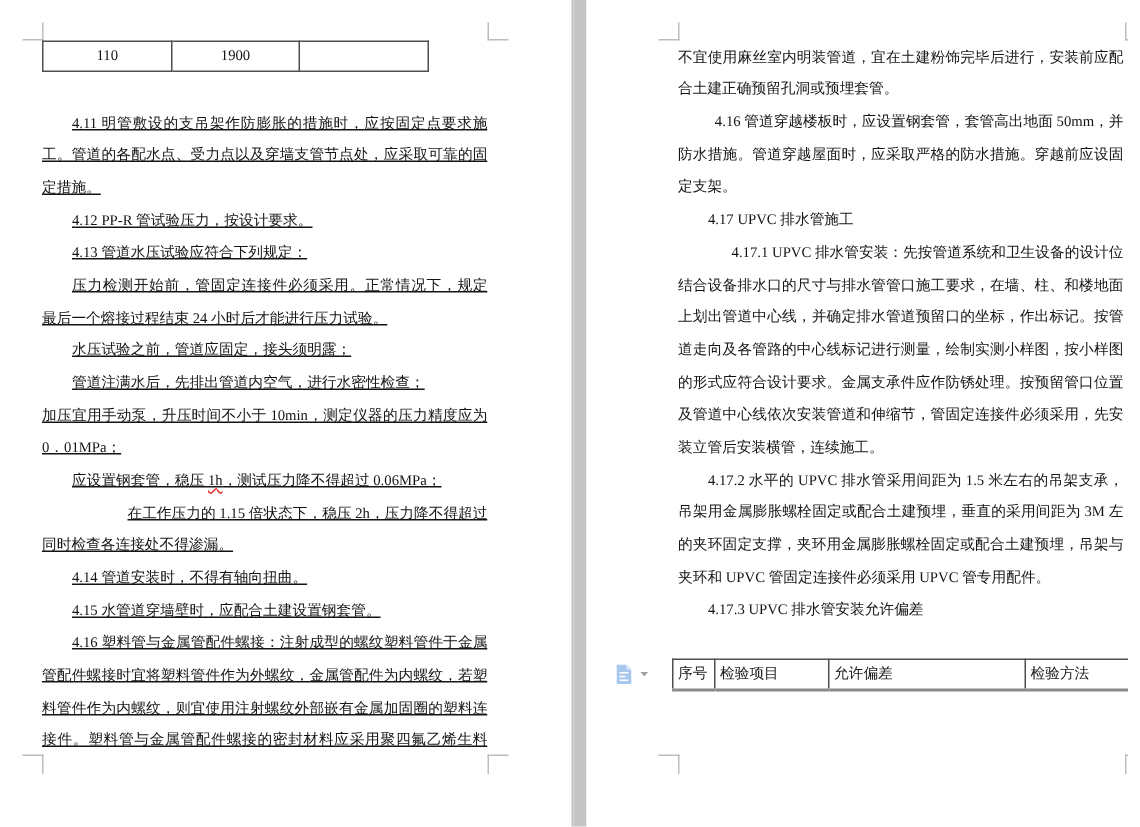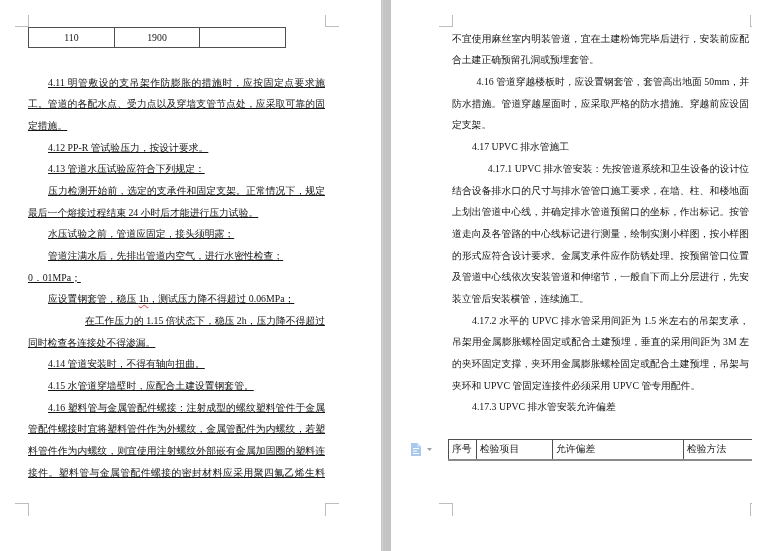"压力检测开始前，选定的支承件和固定支架。正常情况下，规定" div.ln { text: 选定的支承件和固定支架 -> 管固定连接件必须采用 }
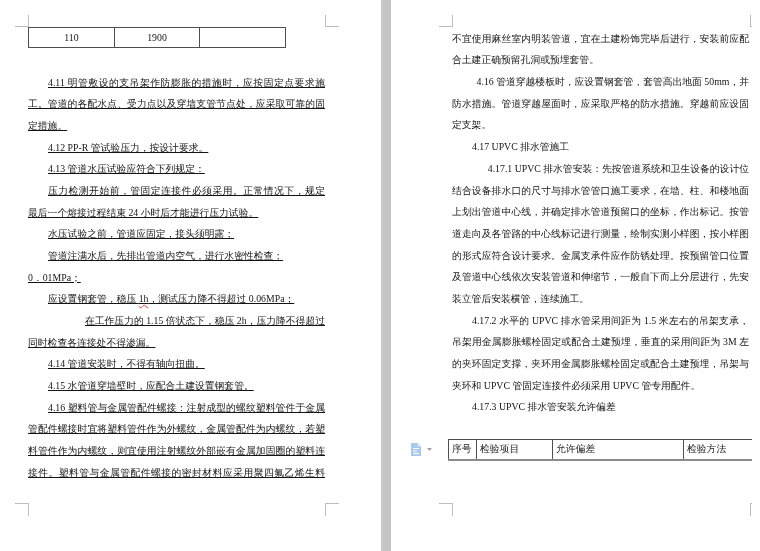"加压宜用手动泵，升压时间不小于 10min，测定仪器的压力精度应为" div.ln { html: none -> <div>加压宜用手动泵，升压时间不小于 10min，测定仪器的压力精度应为</div> }
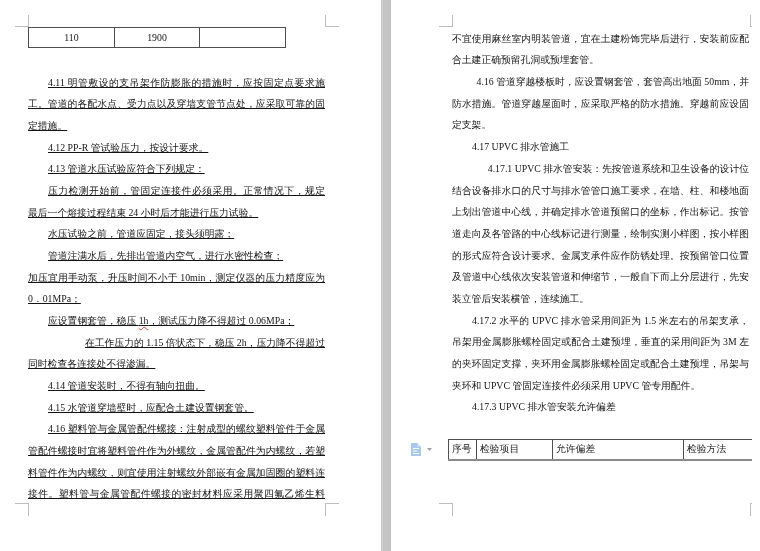"及管道中心线依次安装管道和伸缩节，一般自下而上分层进行，先安" div.ln { text: 一般自下而上分层进行 -> 管固定连接件必须采用 }
